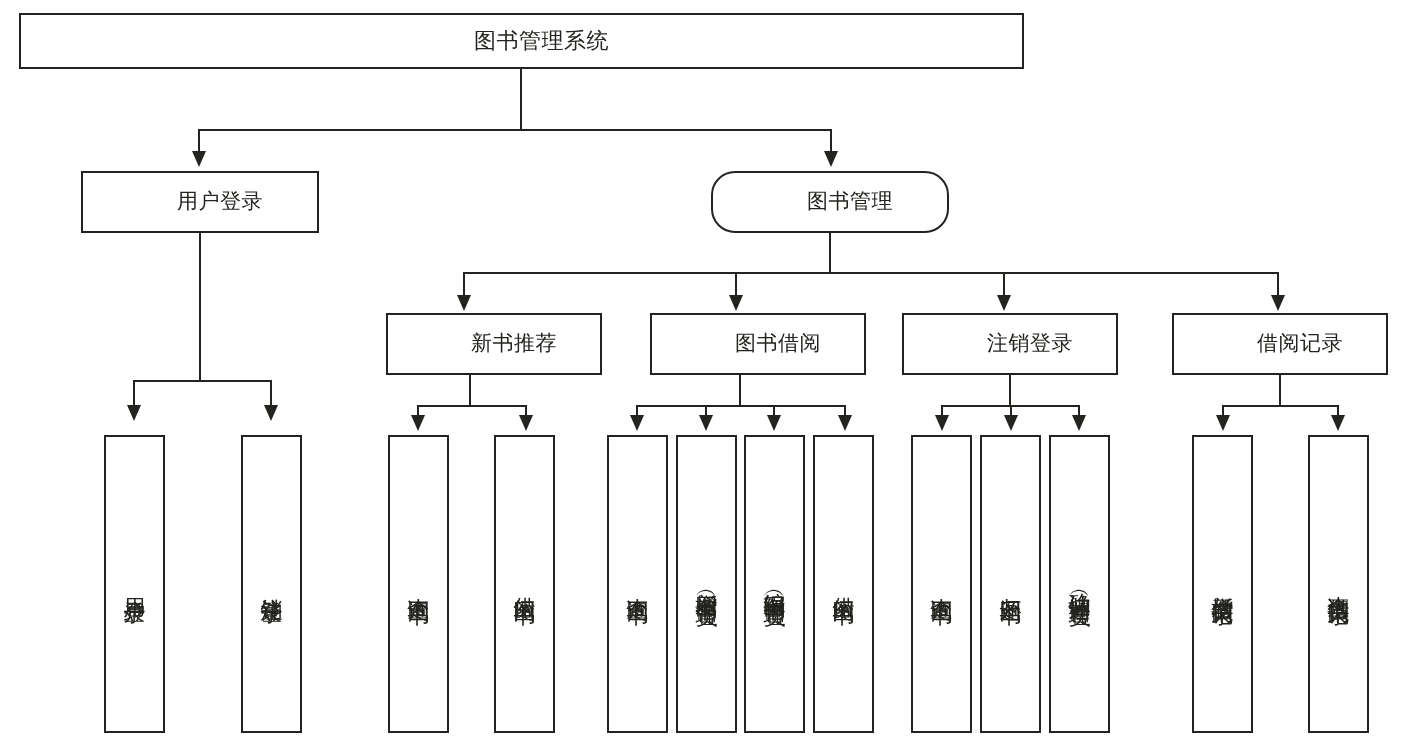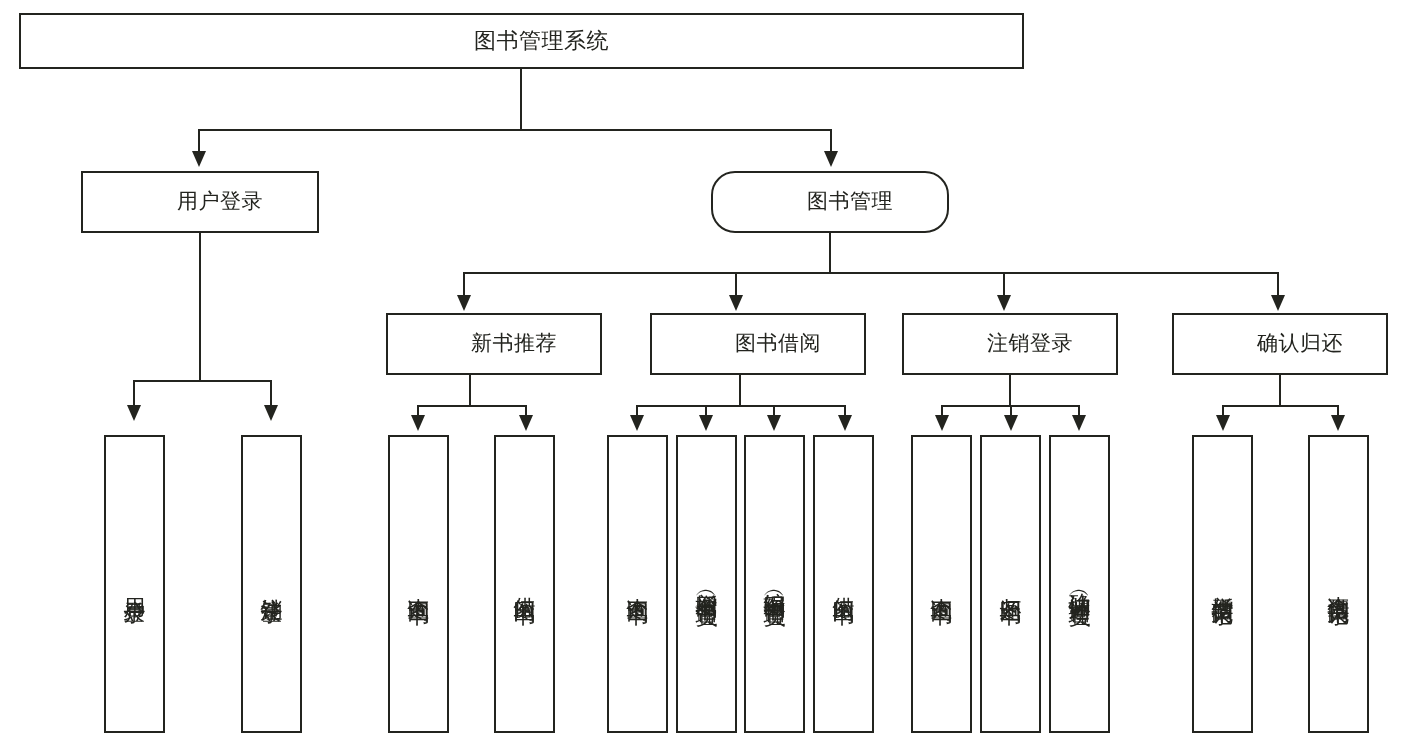"确认归还" span { text: 确认归还 -> 借阅记录 }
